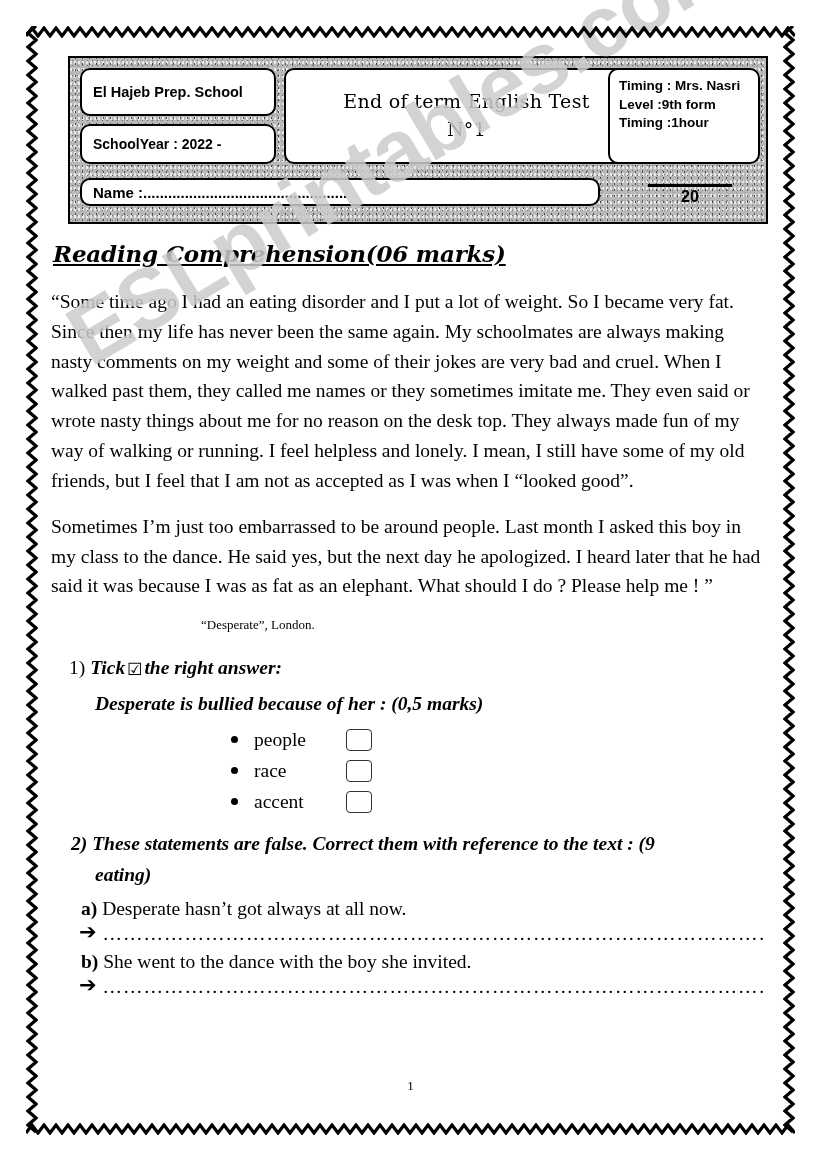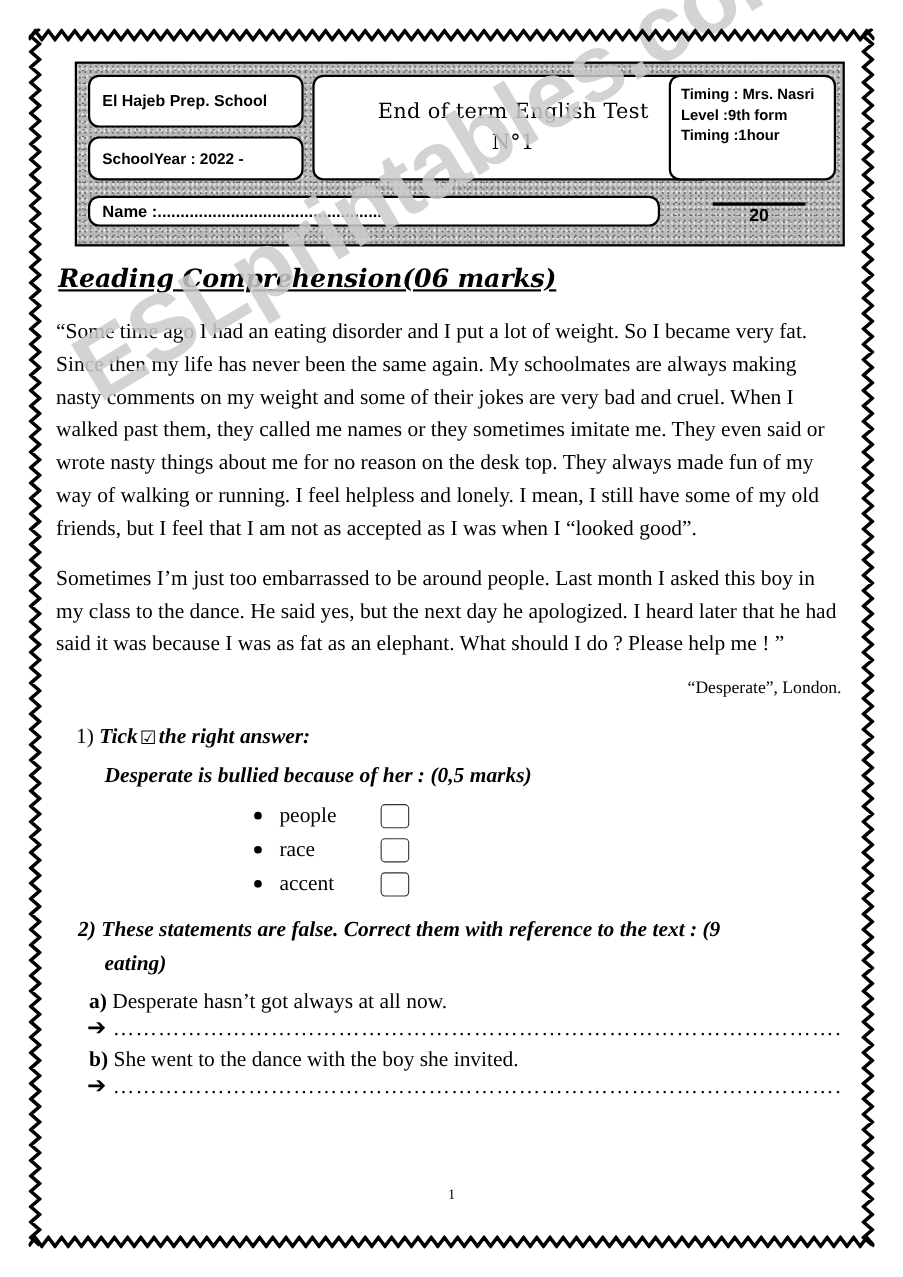"“Desperate”, London." .attribution { font-size: 16px -> 13px; text-align: right -> left }
